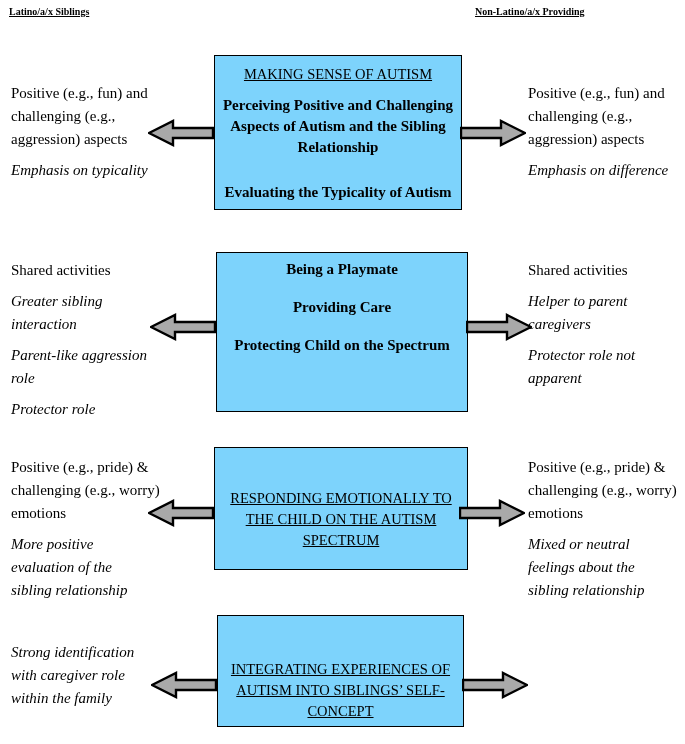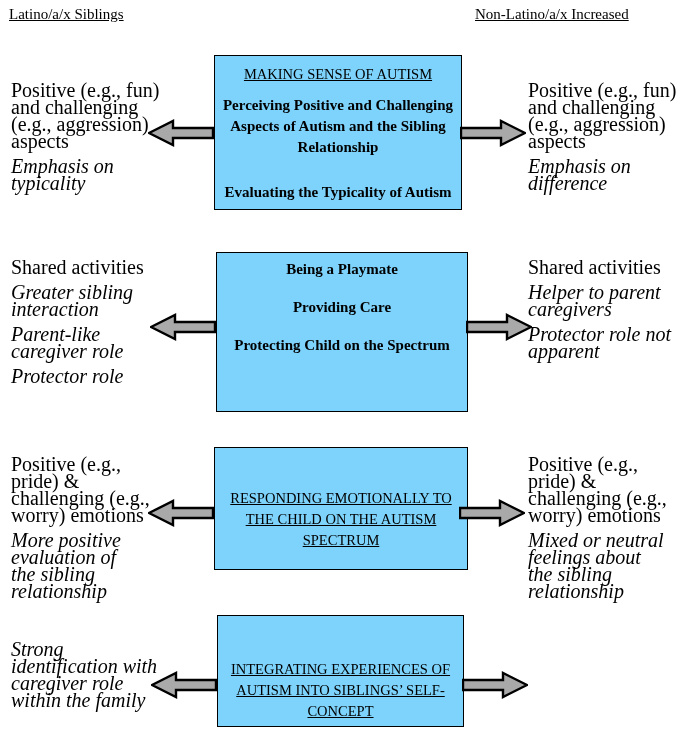"Latino/a/x Siblings" .hdr { font-size: 15px -> 10px; font-weight: none -> bold }
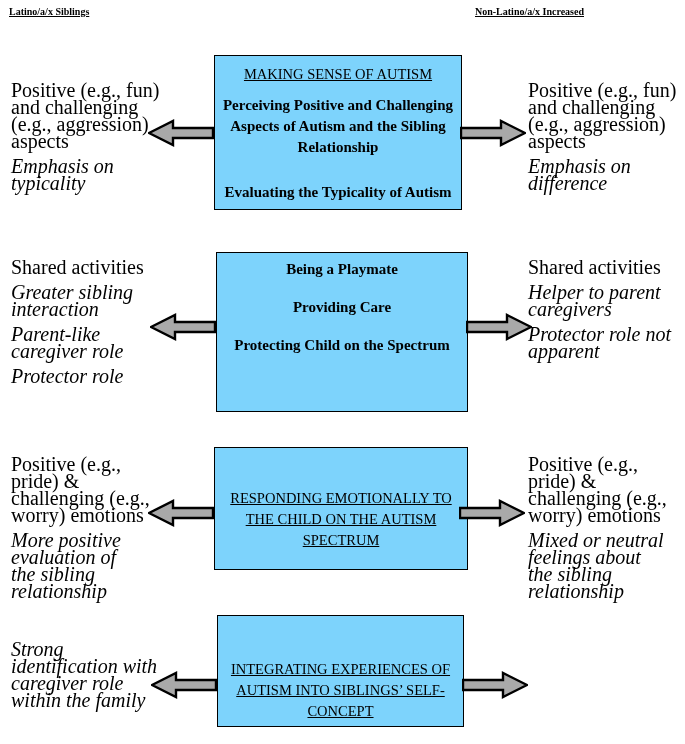"Non-Latino/a/x Increased" div.hdr { text: Increased -> Providing }
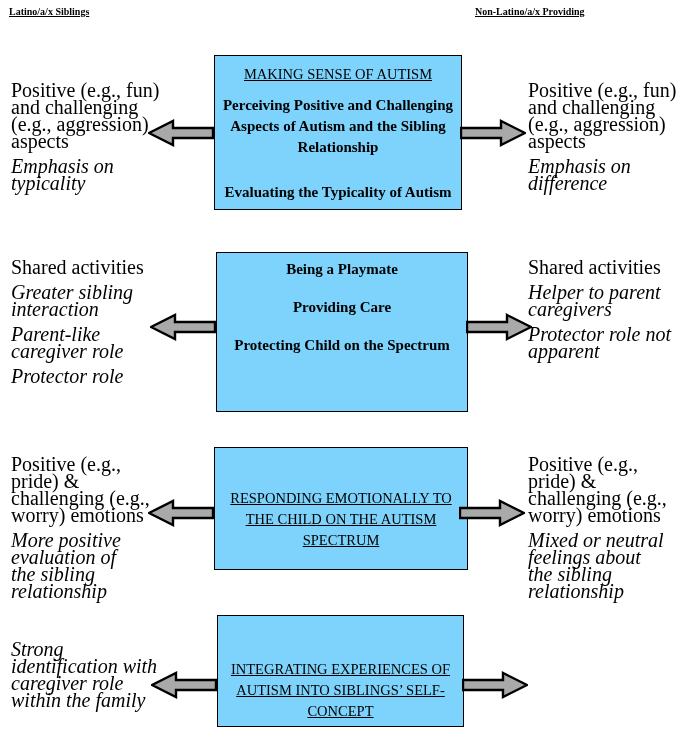"Positive (e.g., fun) and challenging" .txt { font-size: 20px -> 15px; line-height: 17px -> 23px }
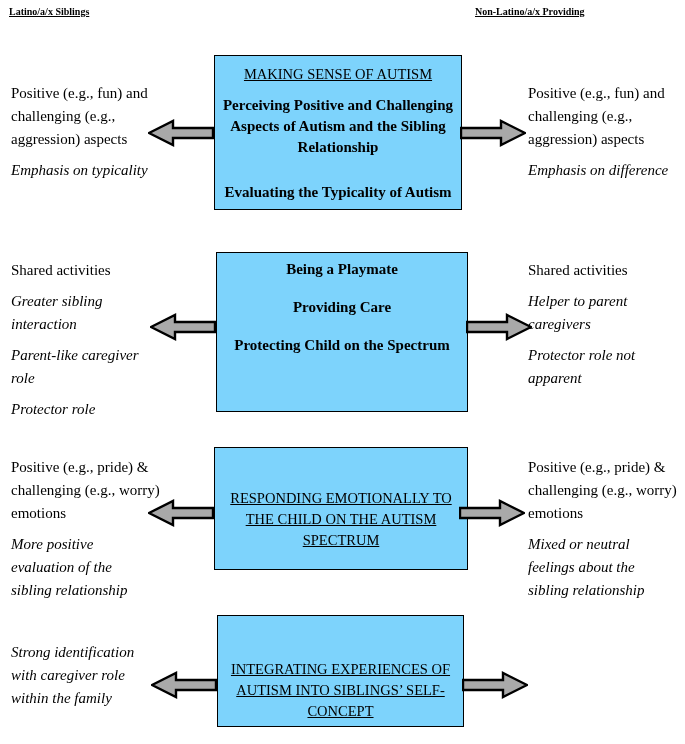"Parent-like caregiver role" p.it { text: caregiver -> aggression }
